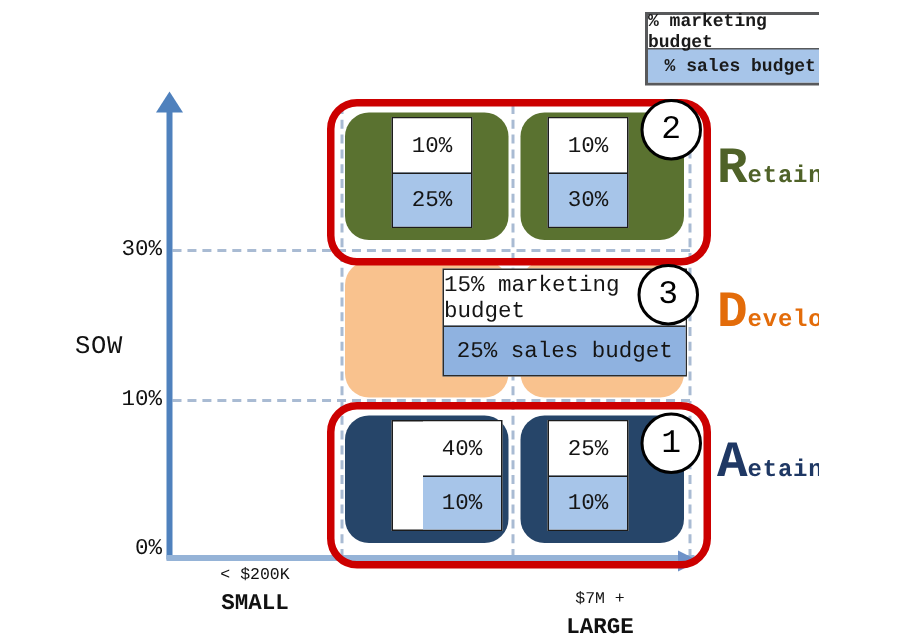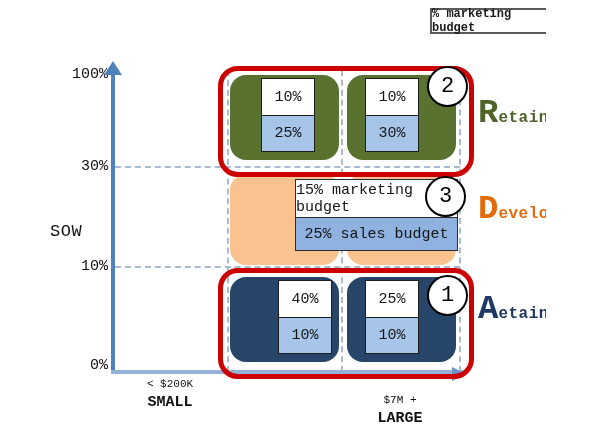"% sales budget" div.legend-row { html: none -> <div> <span>% sales budget</span> </div> }
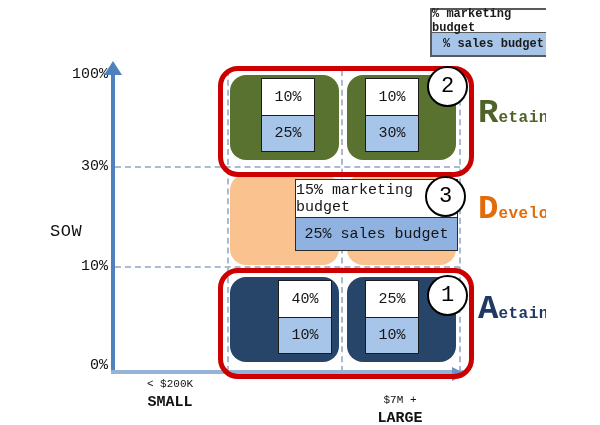"100%" div.ytick { html: <div>100%</div> -> none }
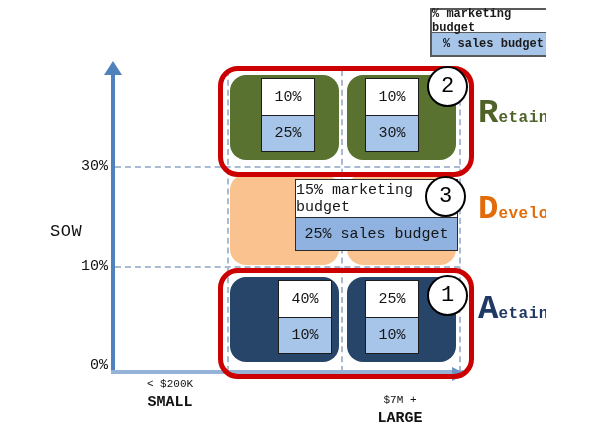"40%" div.stack { left: 278px -> 261px; padding-left: none -> 20px }
